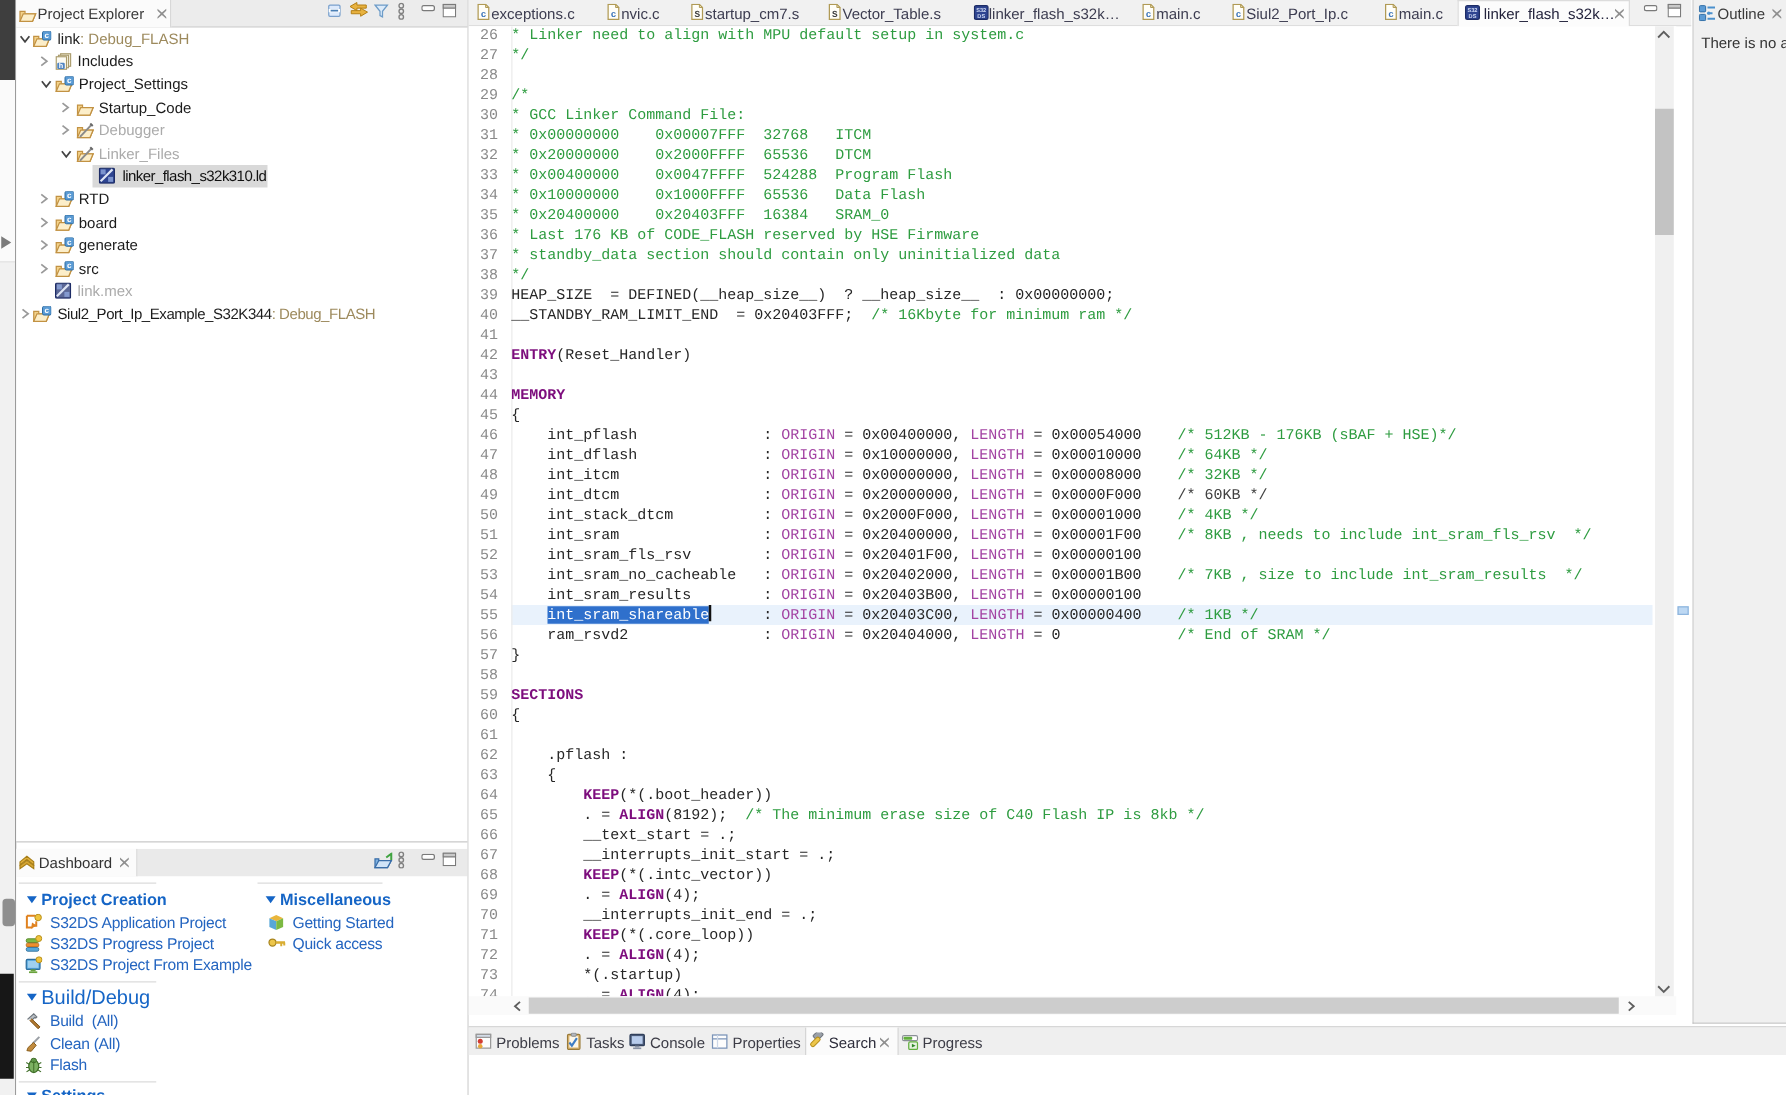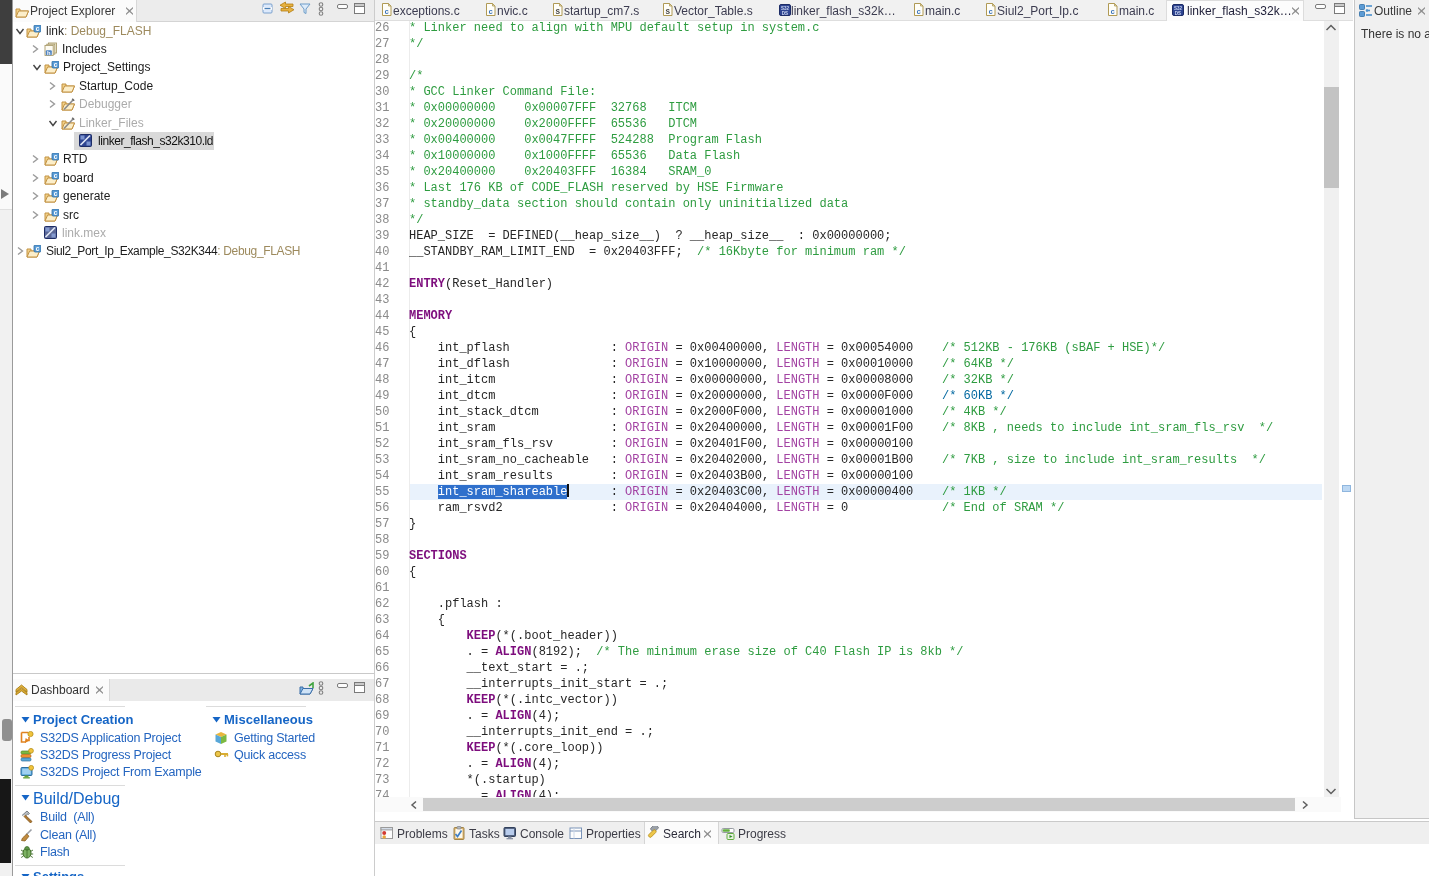"26" pre.abs { text-align: left -> center }
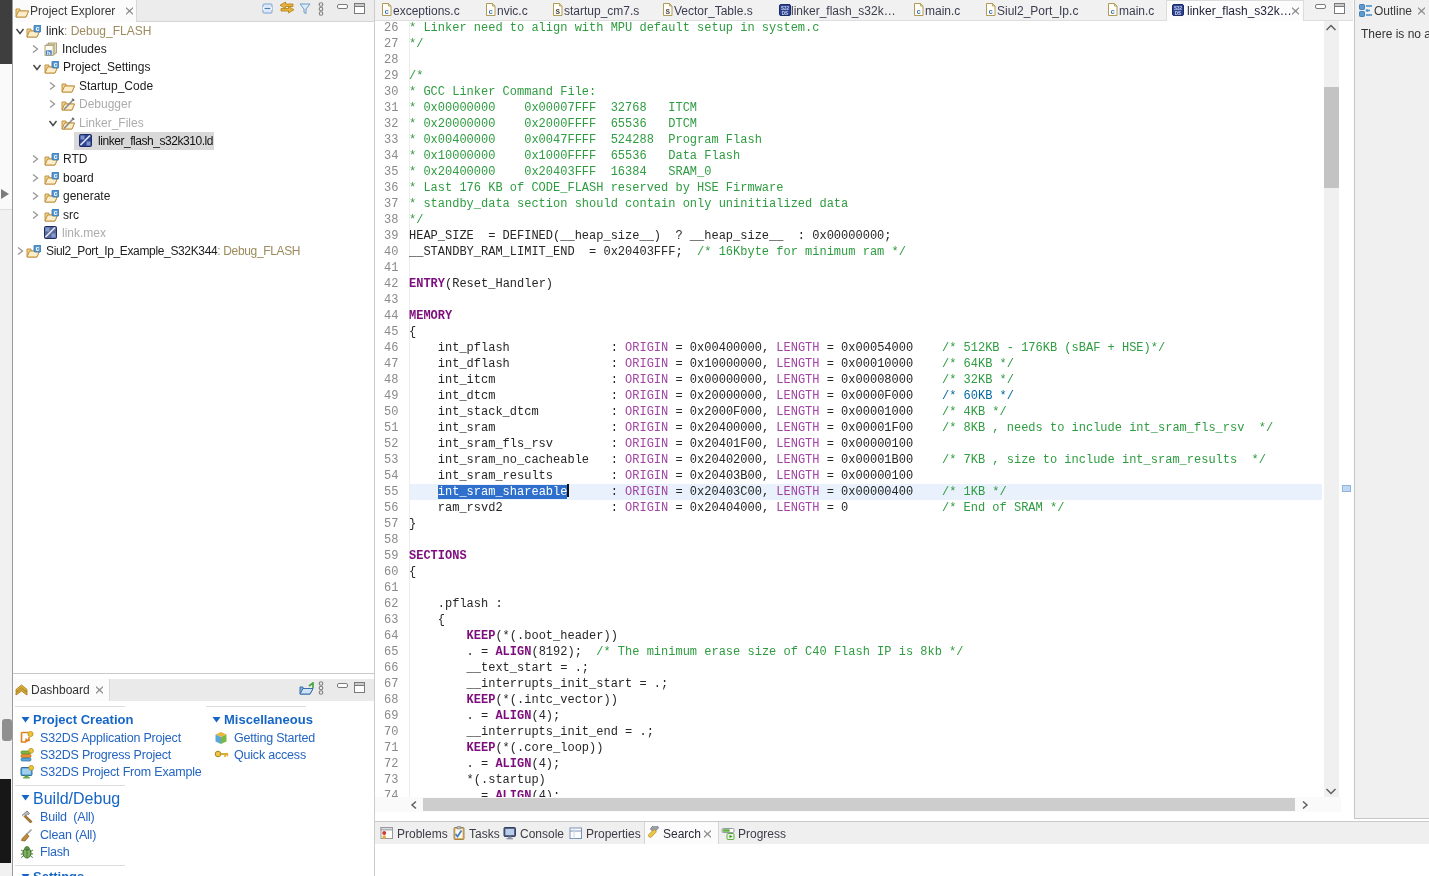"/* 60KB */" span { color: #0369a1 -> #404040 }
